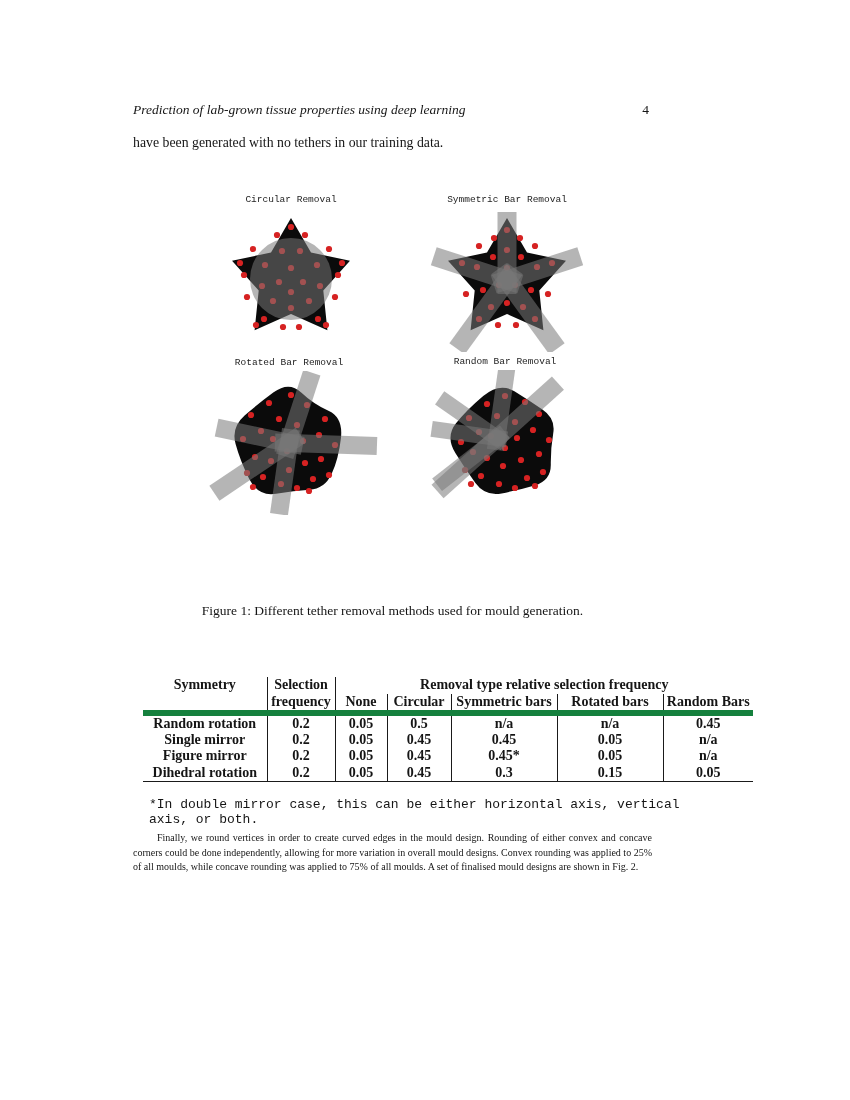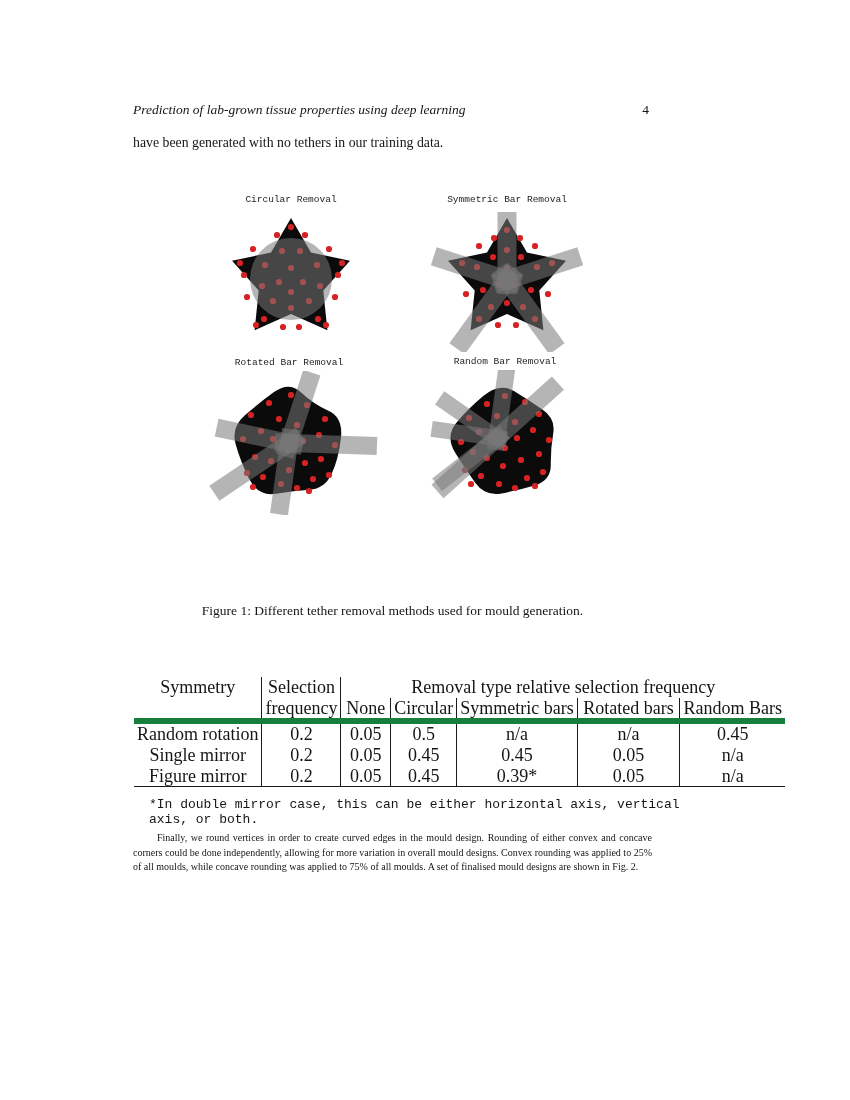"Symmetry" table.tbl { font-size: 18px -> 14px; font-weight: none -> bold; left: 134px -> 143px }
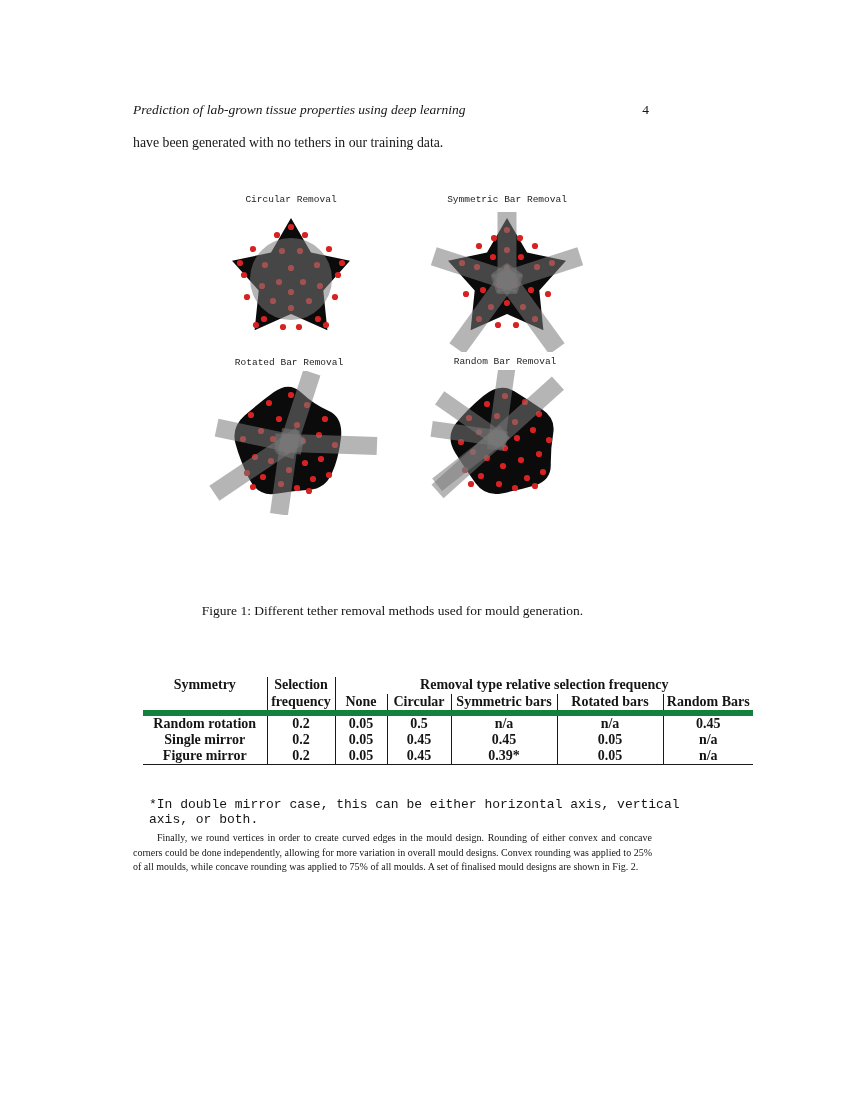"0.39*" td.br { text: 0.39 -> 0.45 }
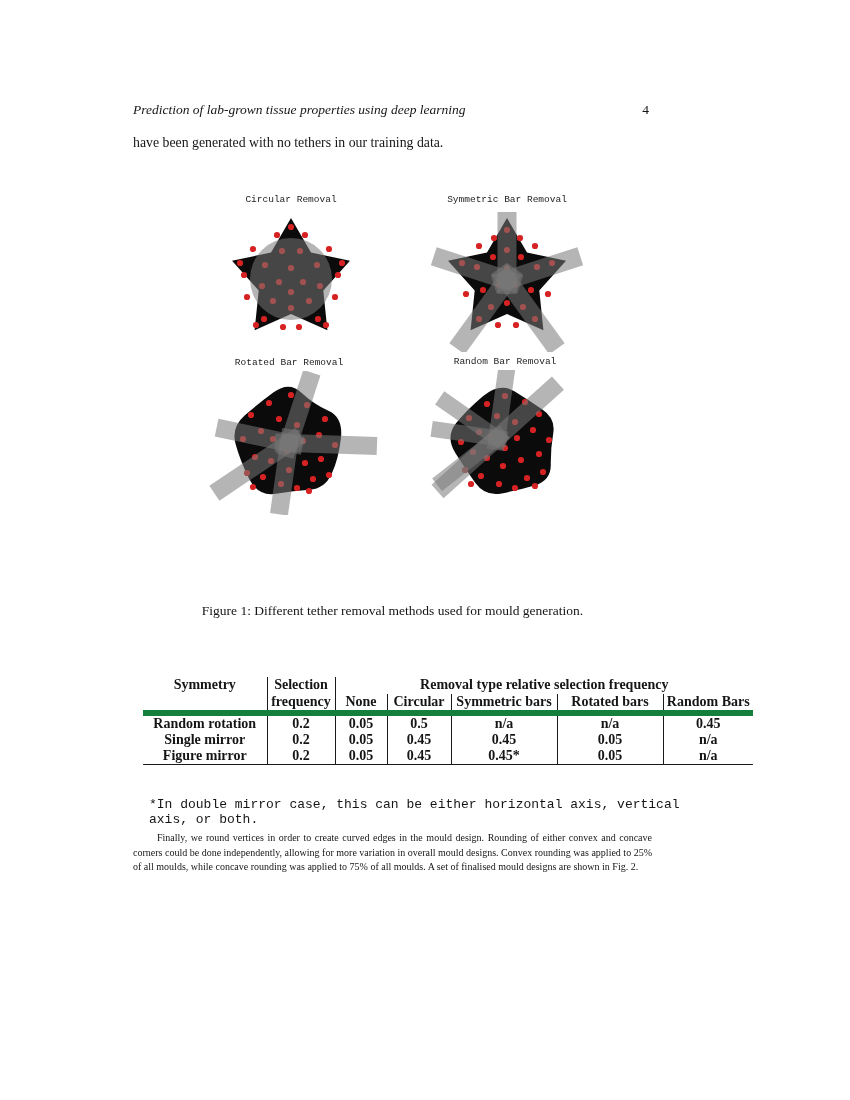"Dihedral rotation" tr { html: none -> <tr> <td>Dihedral rotation</td> <td>0.2</td> <td>0.05</td> <td>0.45</td> <td>0.3</td> <td>0.15</td> <td>0.05</td> </tr> }
